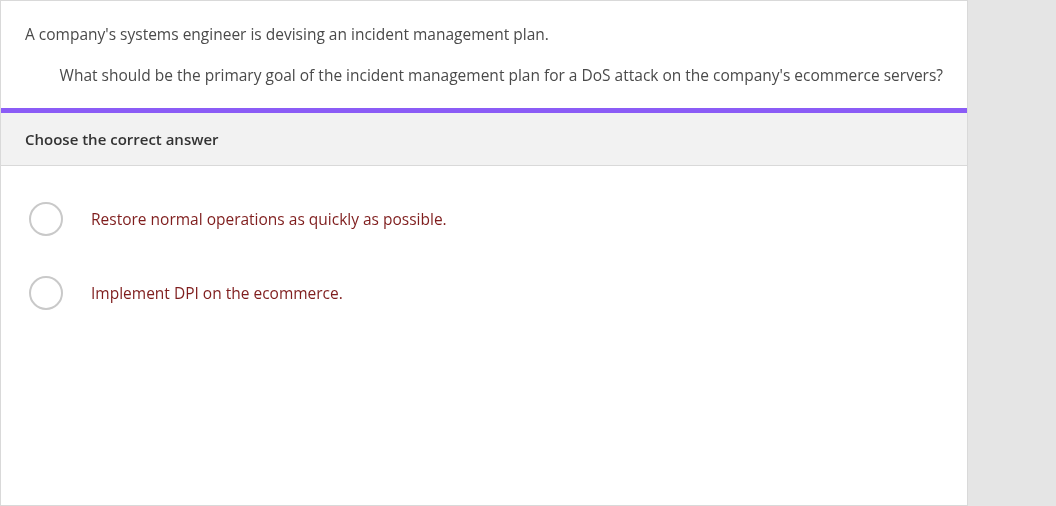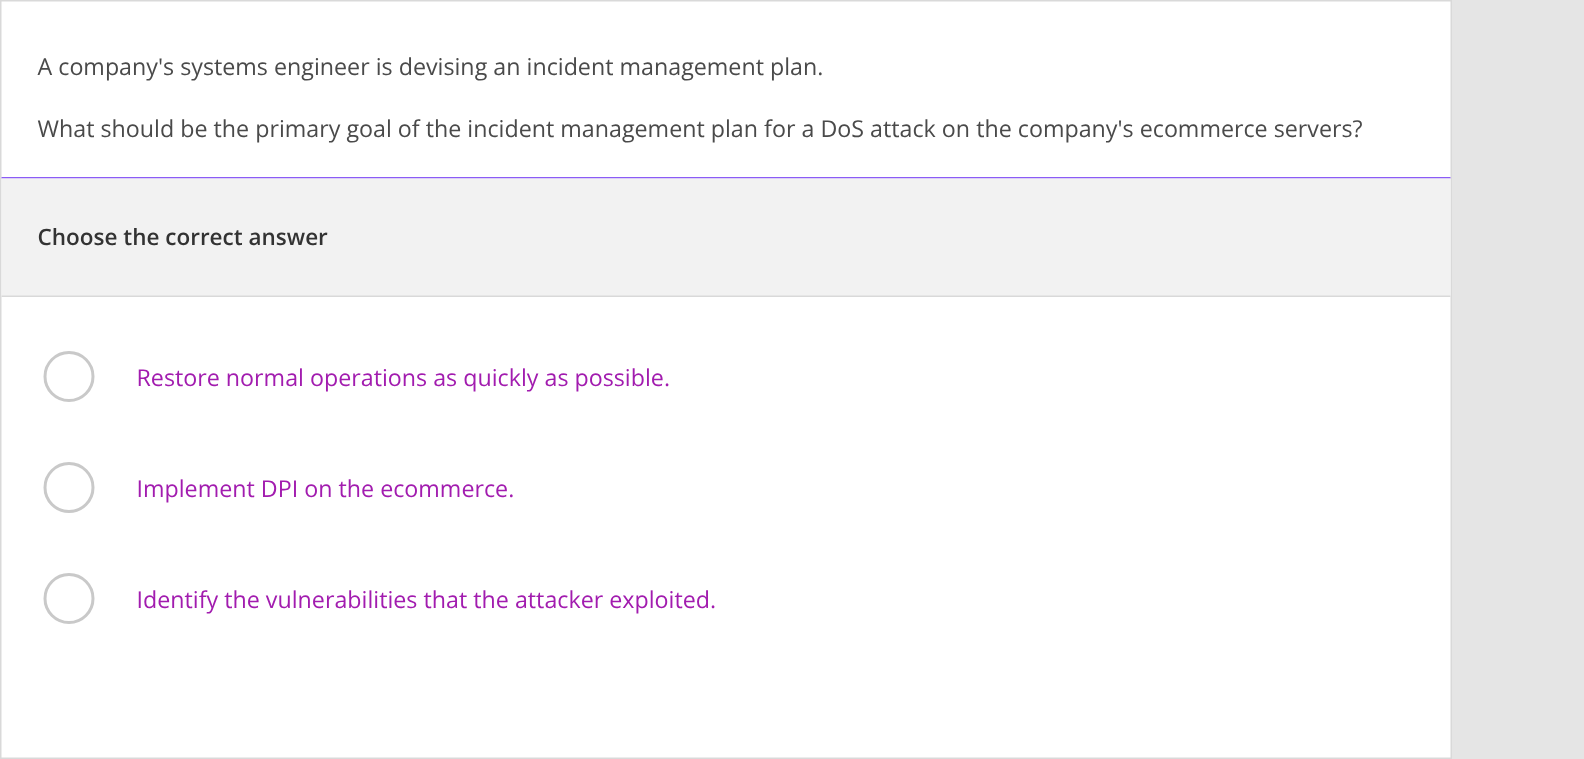"A company's systems engineer is" .question-block { border-bottom: 1px solid #8b5cf6 -> 5px solid #8b5cf6; padding: 32px 24px 20px 24px -> 22px 24px 20px 24px }
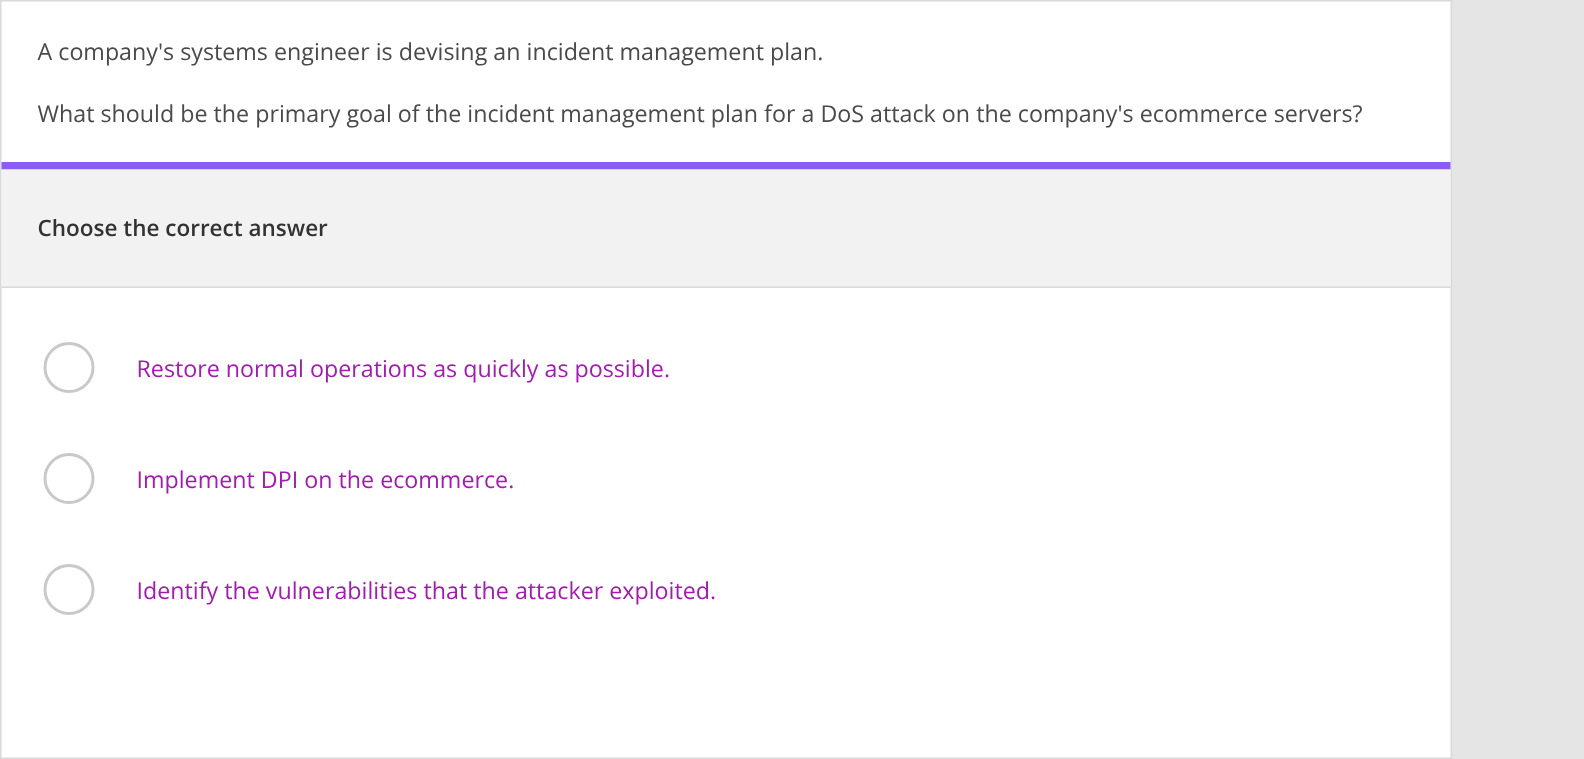"What should be the primary" .question-main { text-align: none -> right }
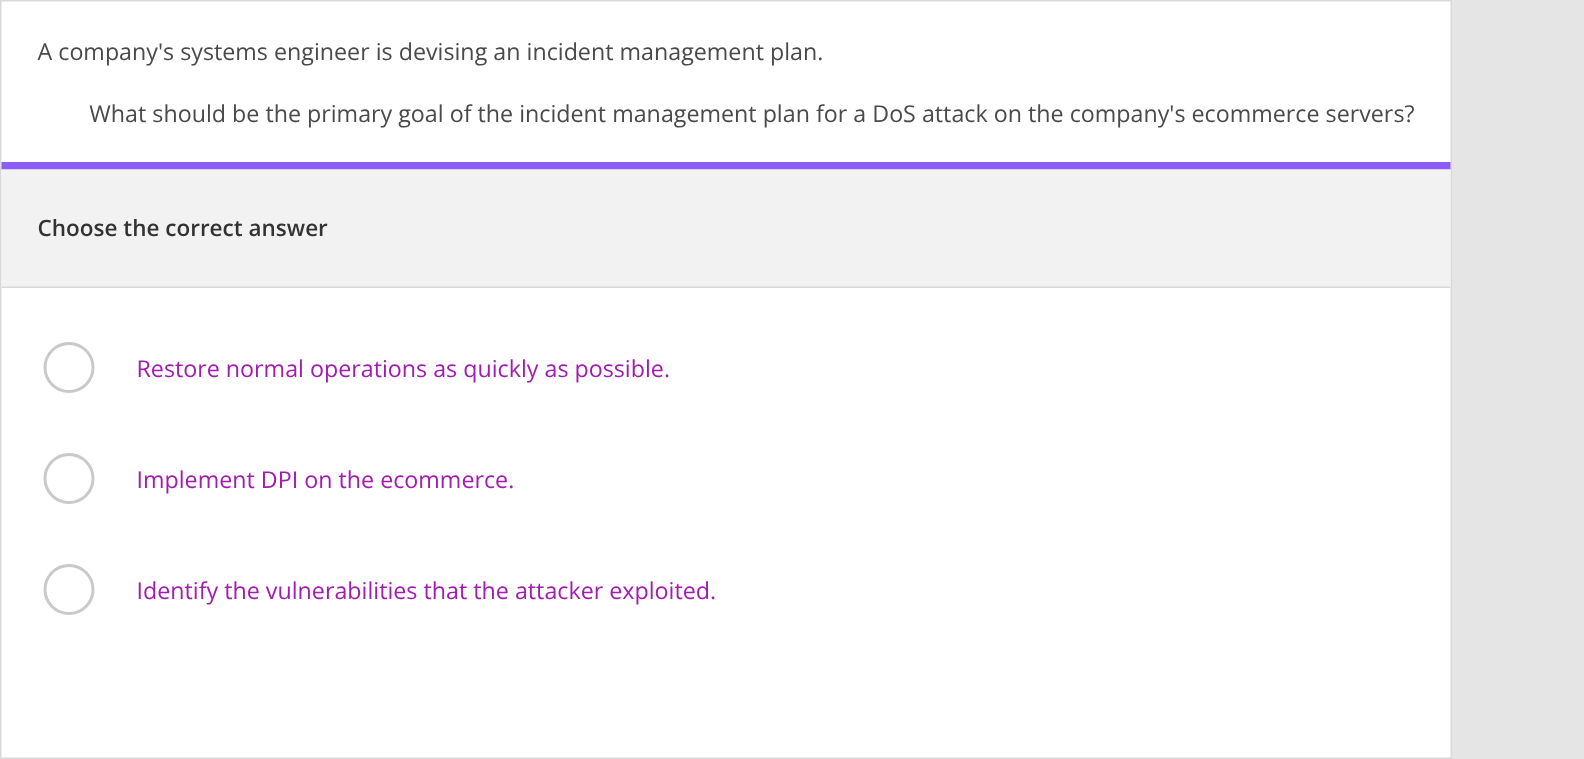"Choose the correct answer" .instruction-bar { padding: 29px 24px -> 16px 24px }
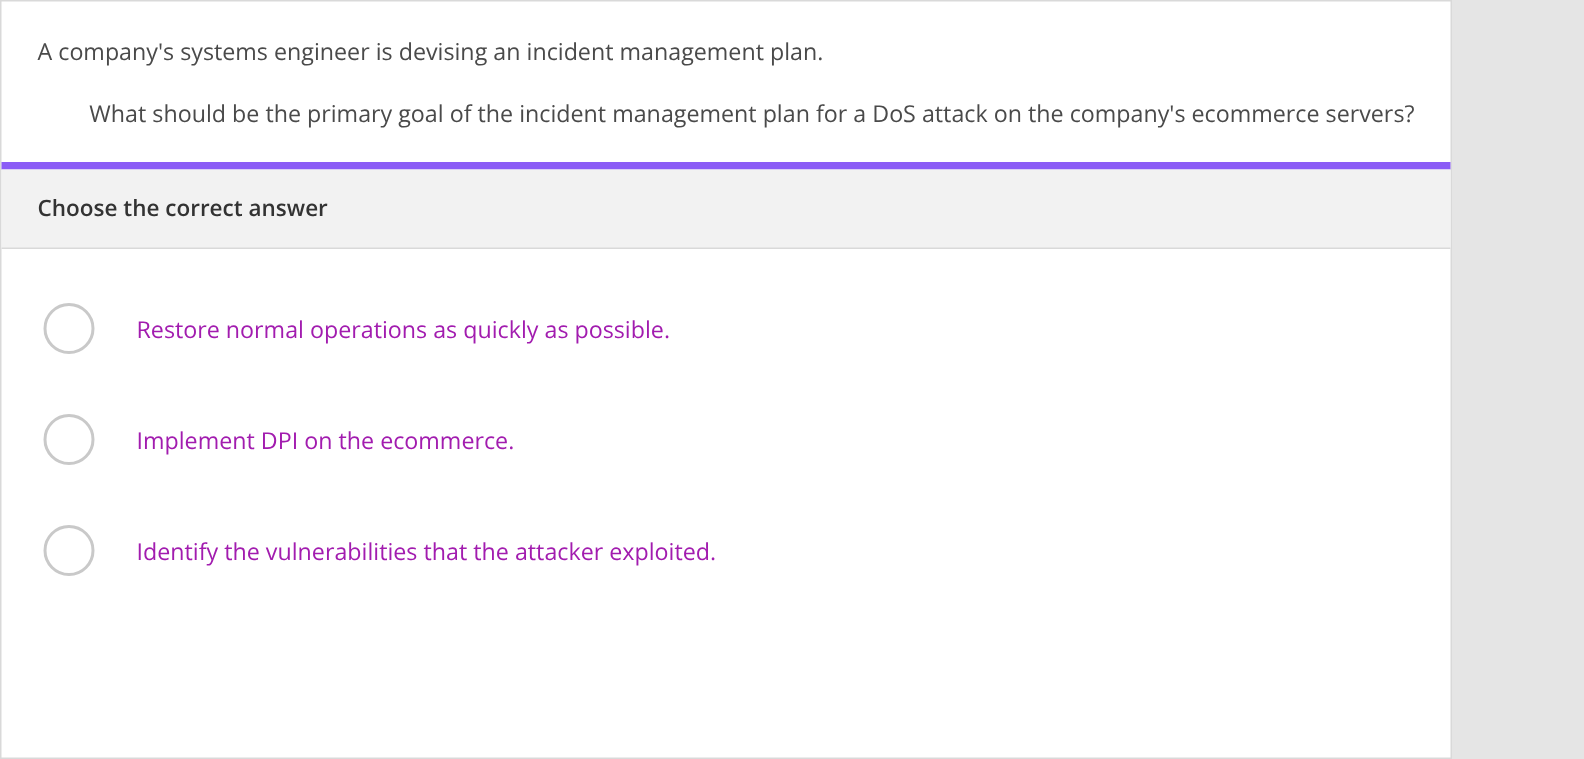"Restore normal operations as quickly" .option-text { color: #a21caf -> #7f1d1d }
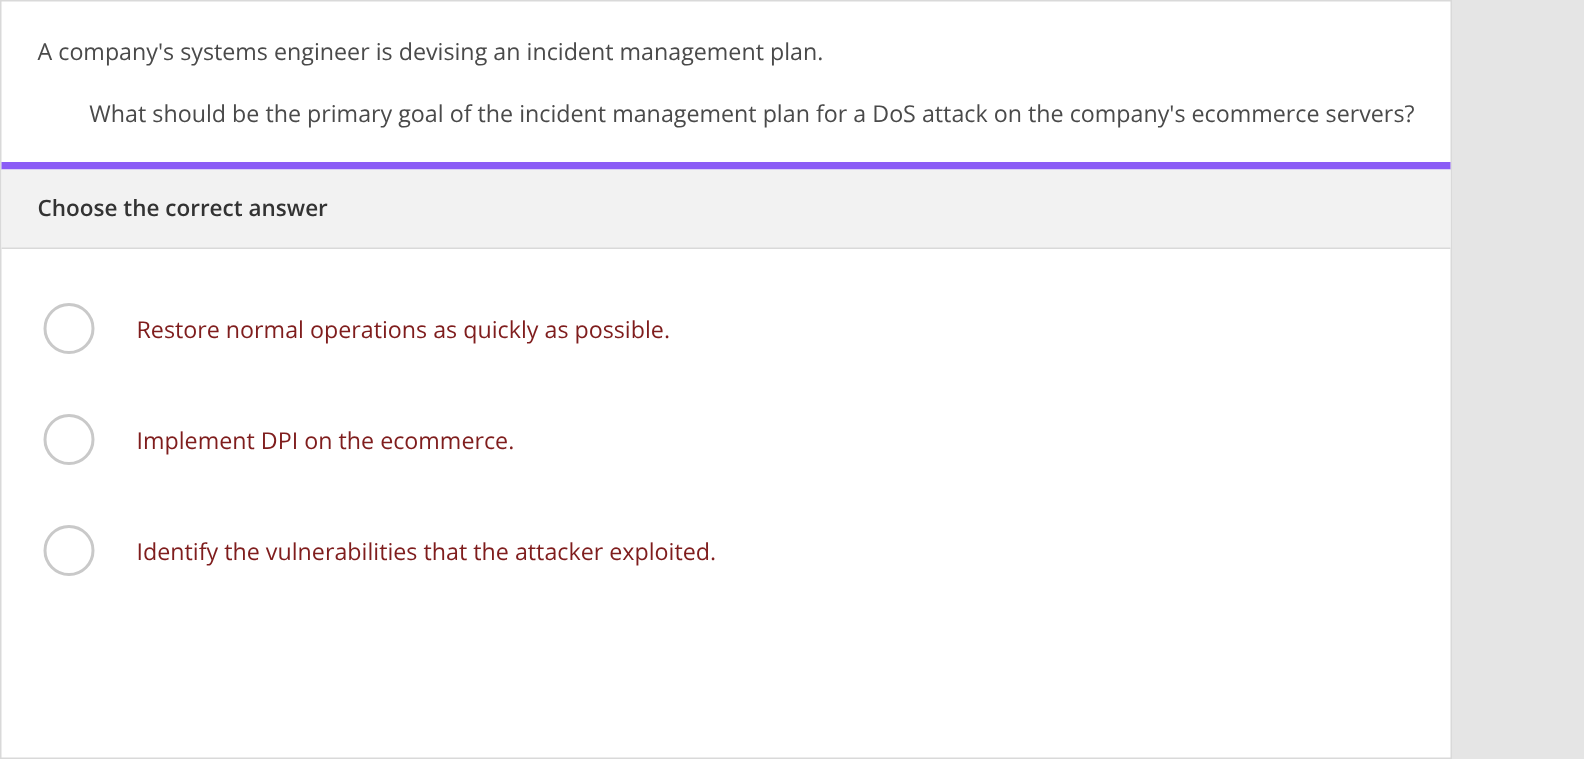"Identify the vulnerabilities that the" div.option-row { html: <div> <div></div> <span>Identify the vulnerabilities that the attacker exploited.</span> </div> -> none }
